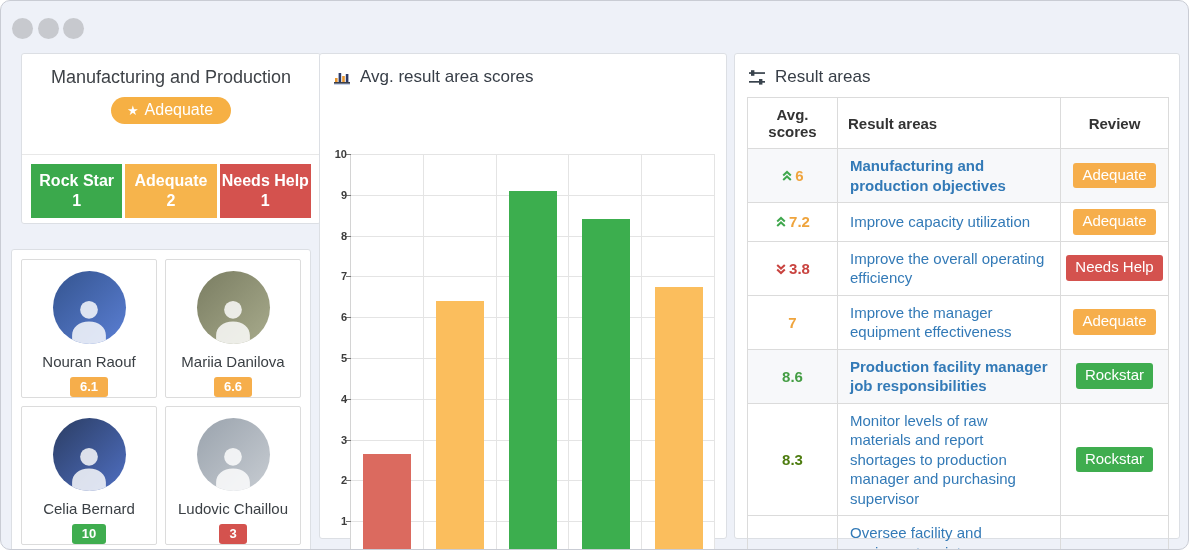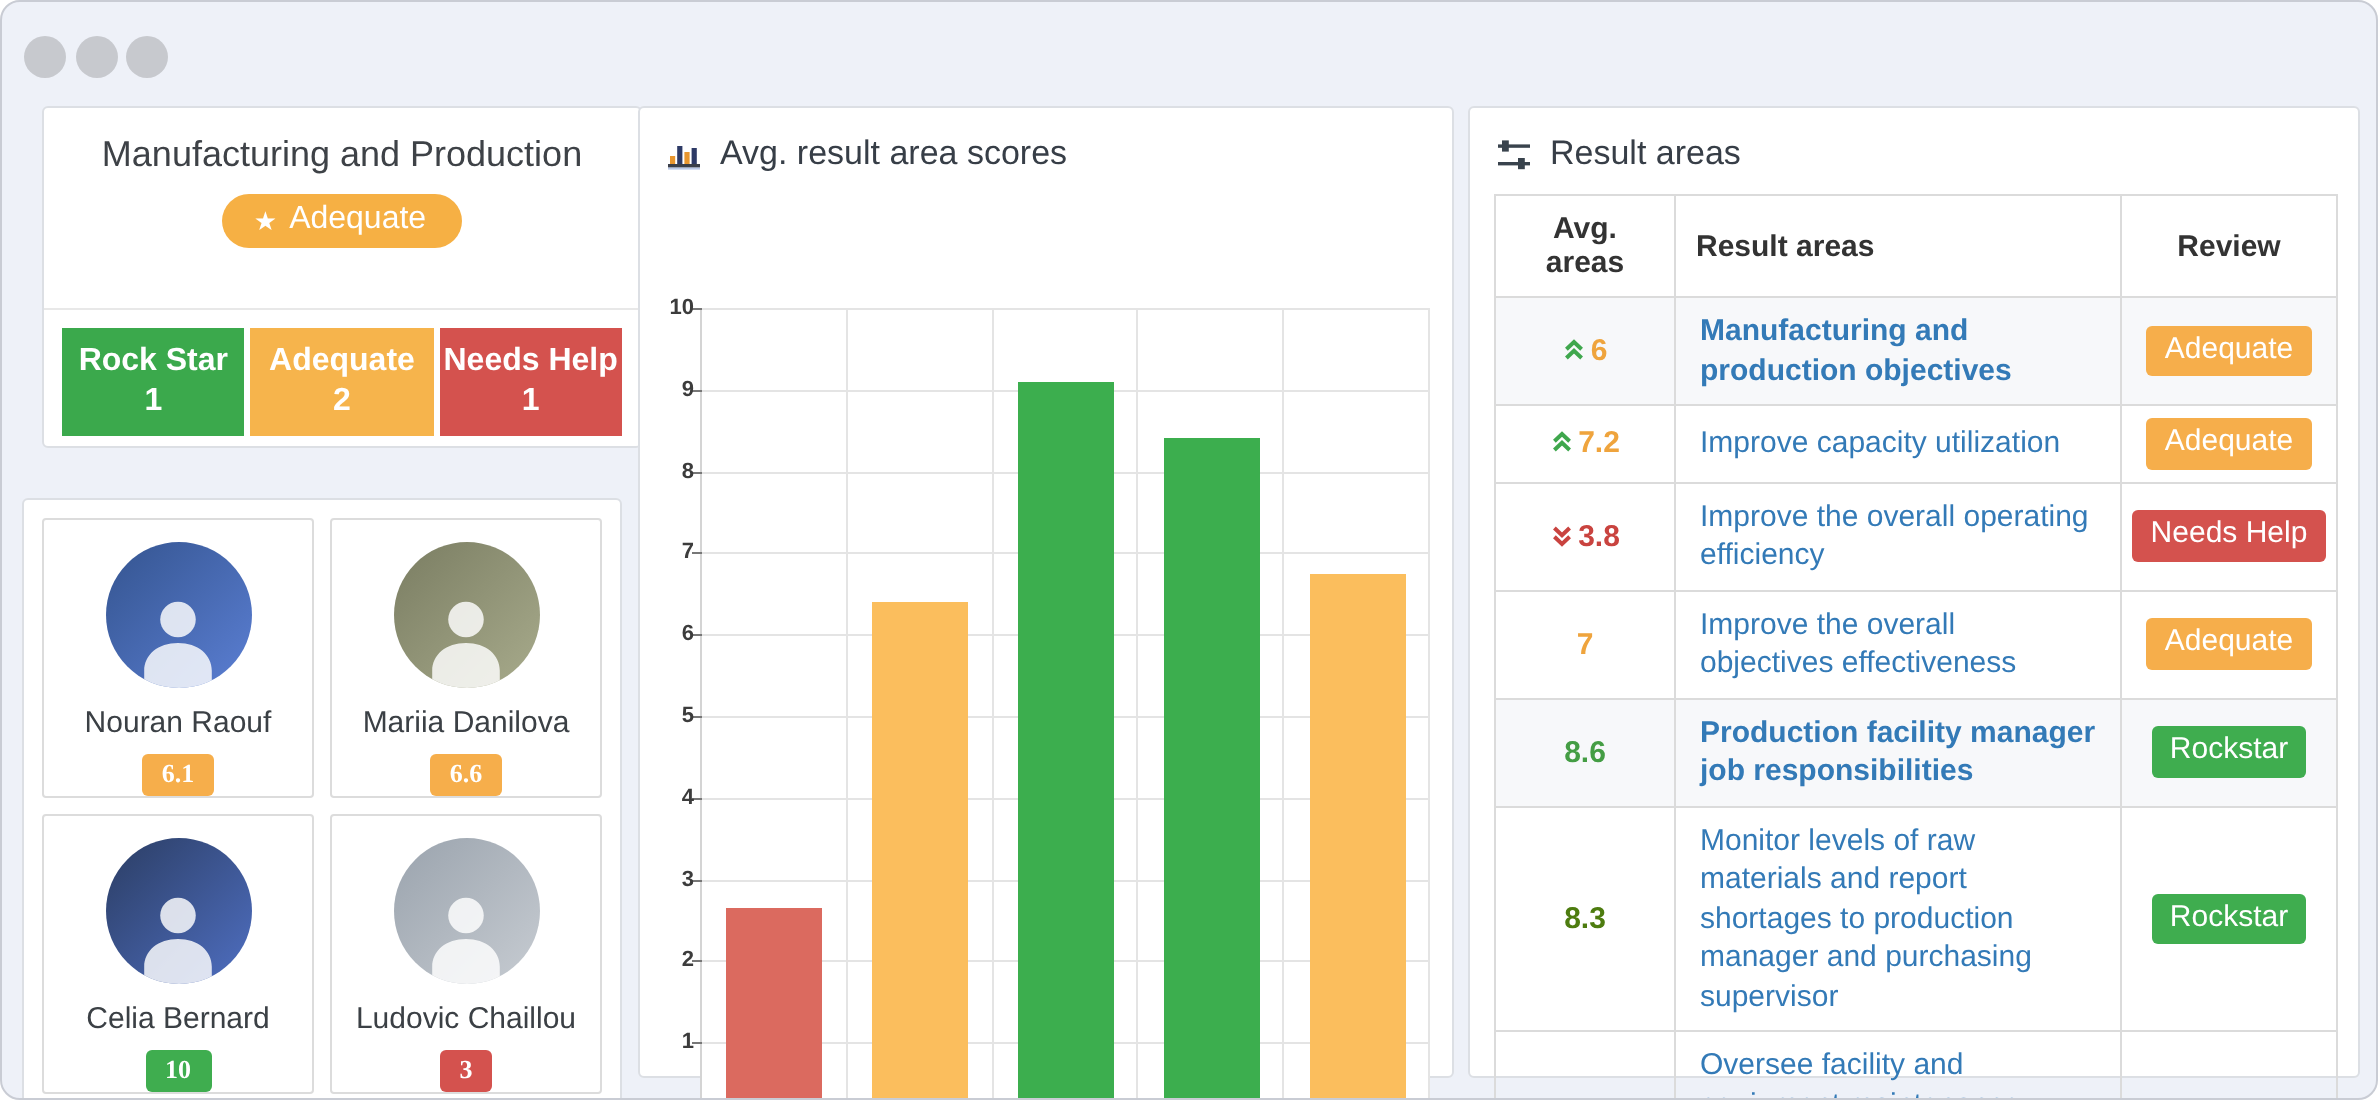"Avg. areas" th.c { text: areas -> scores }
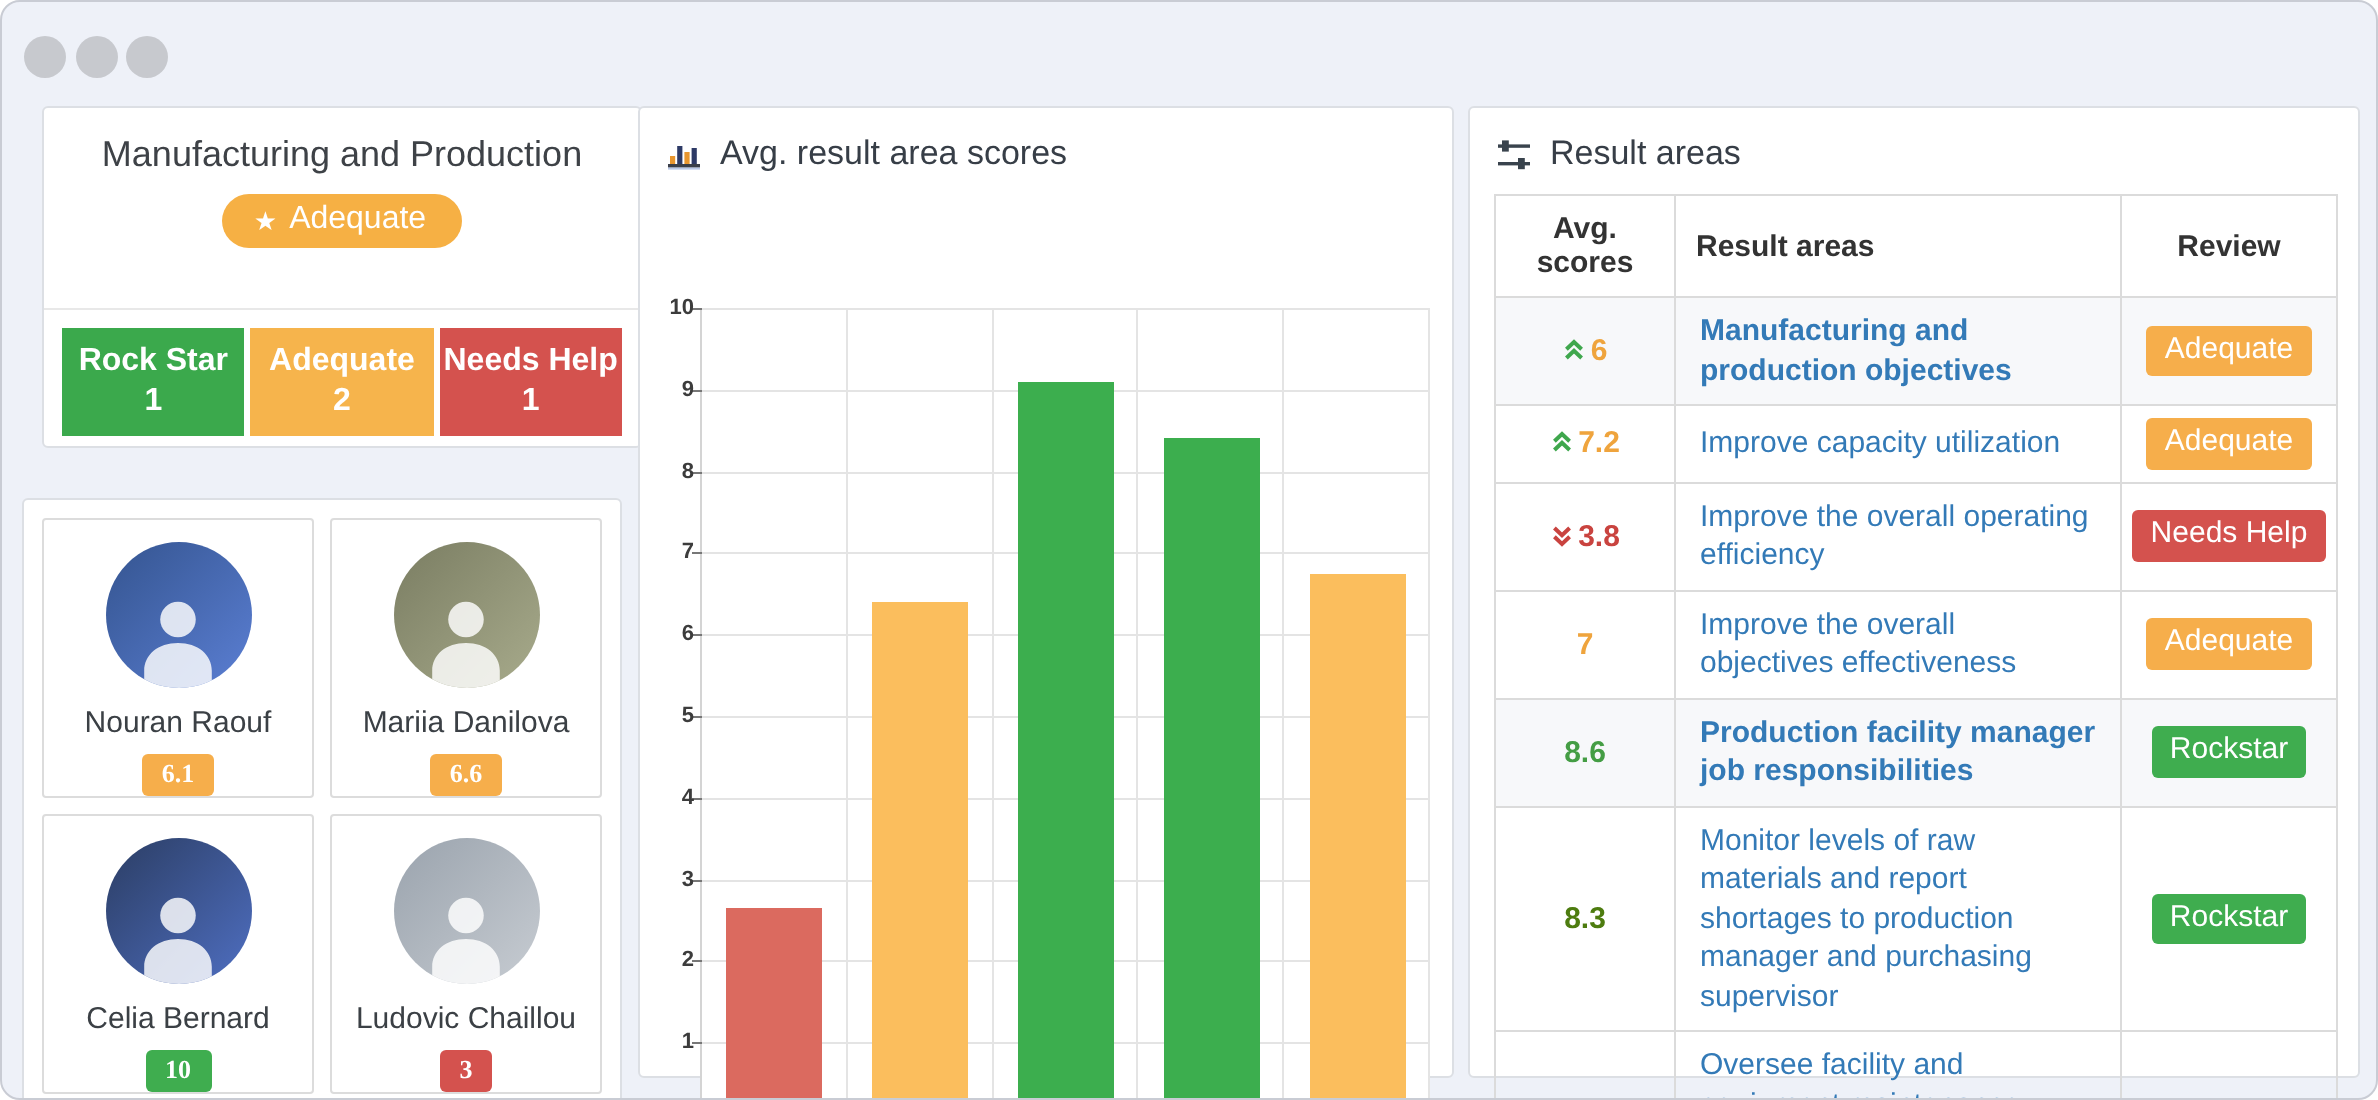"Improve the overall objectives" span.area-link { text: overall objectives -> manager equipment }
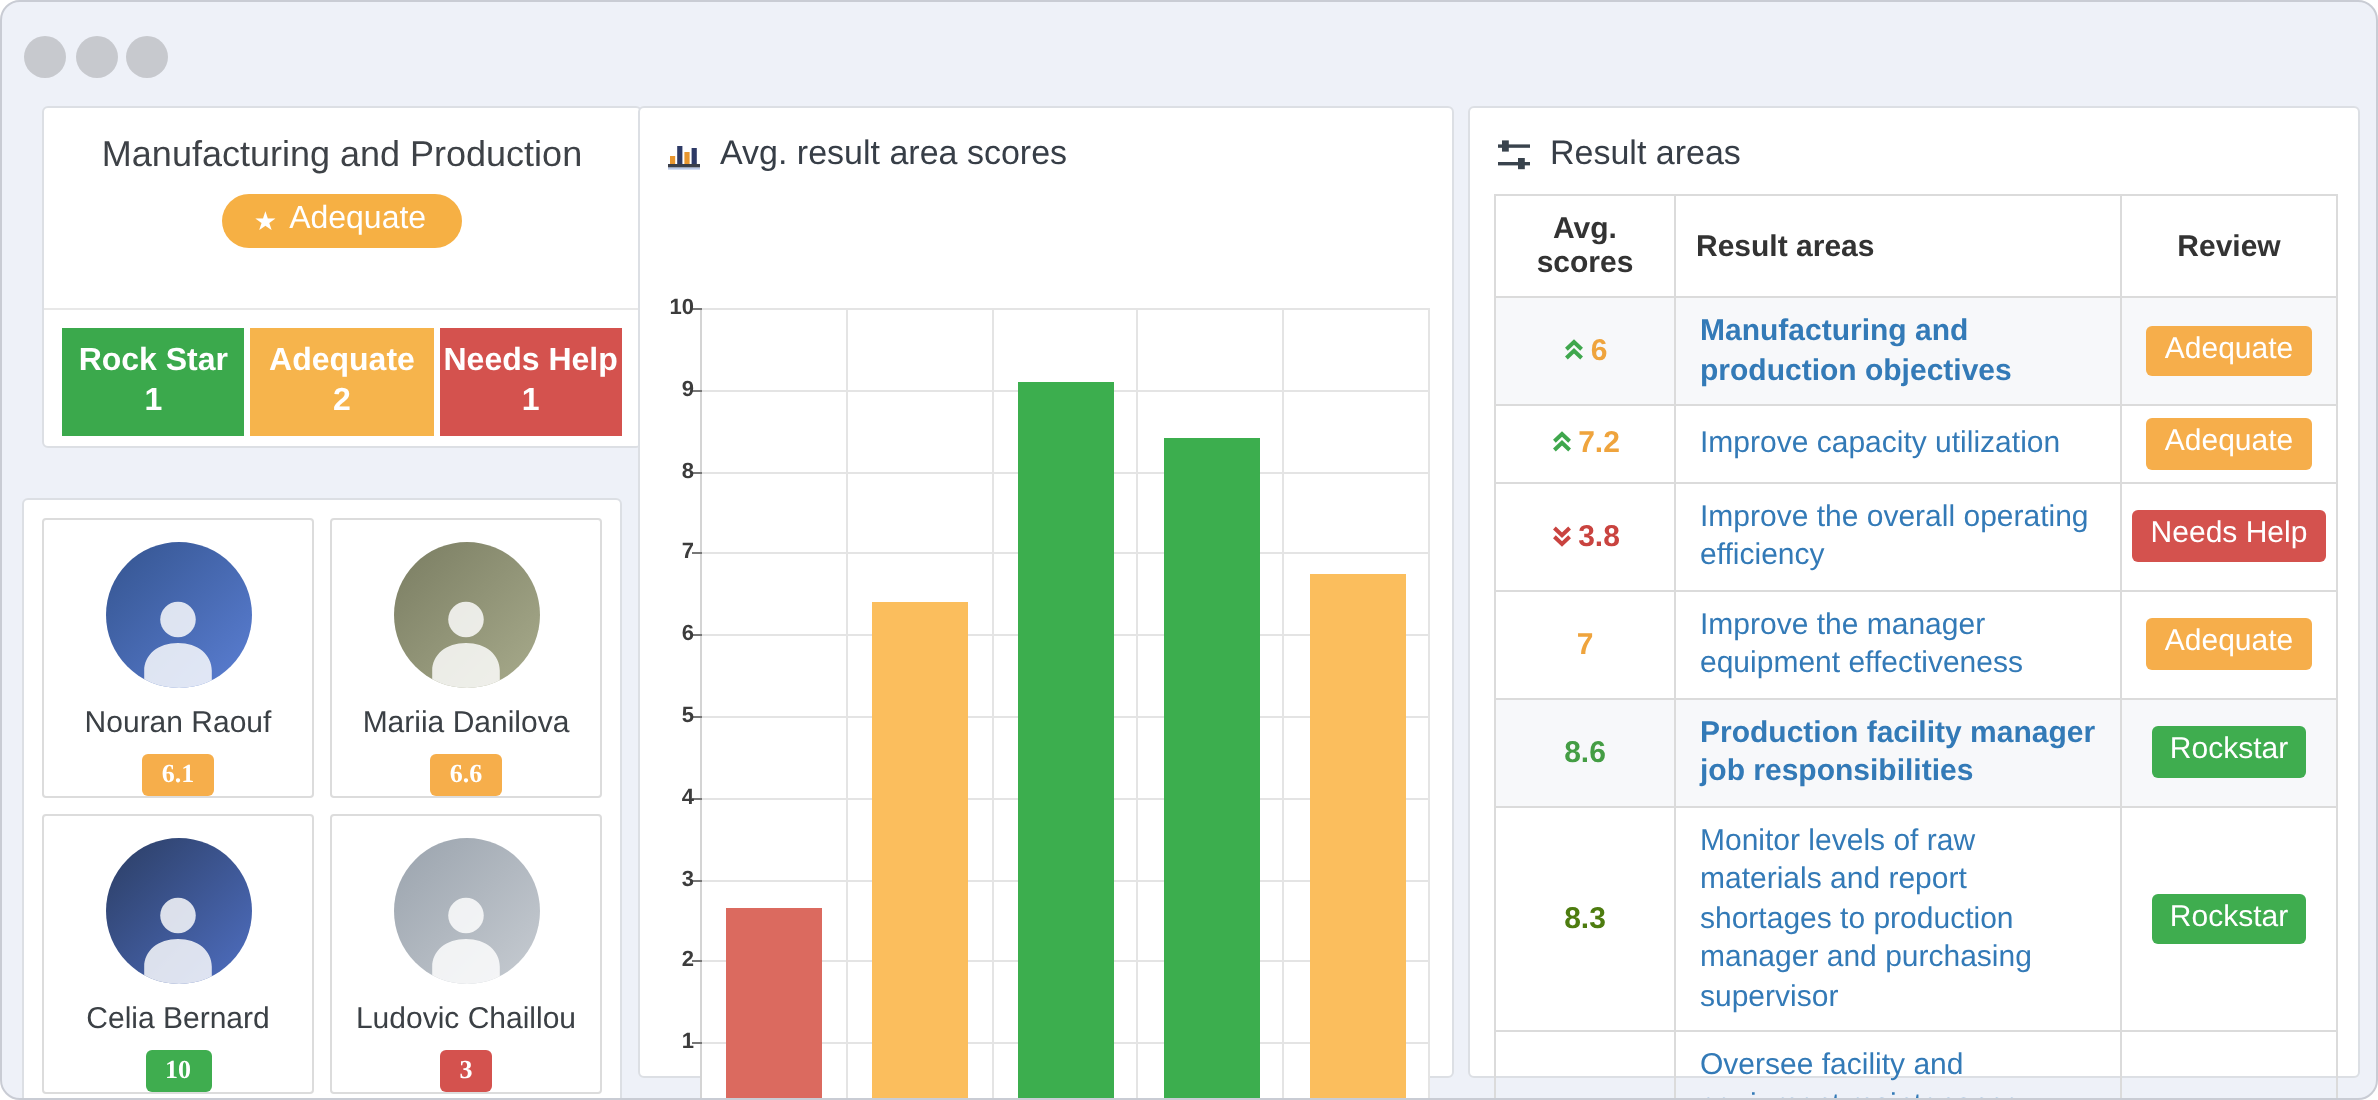"6.1" .member-badge { font-family: Liberation Serif, serif -> none }
